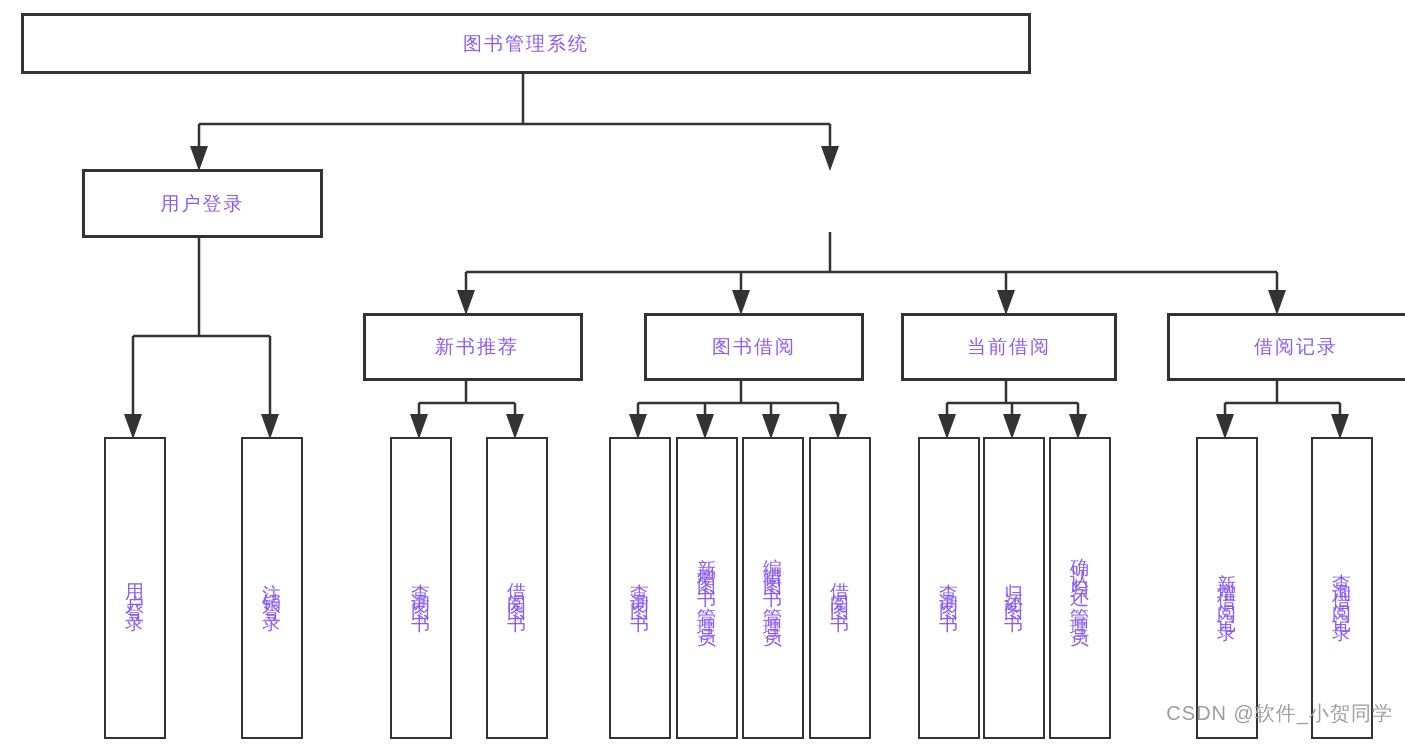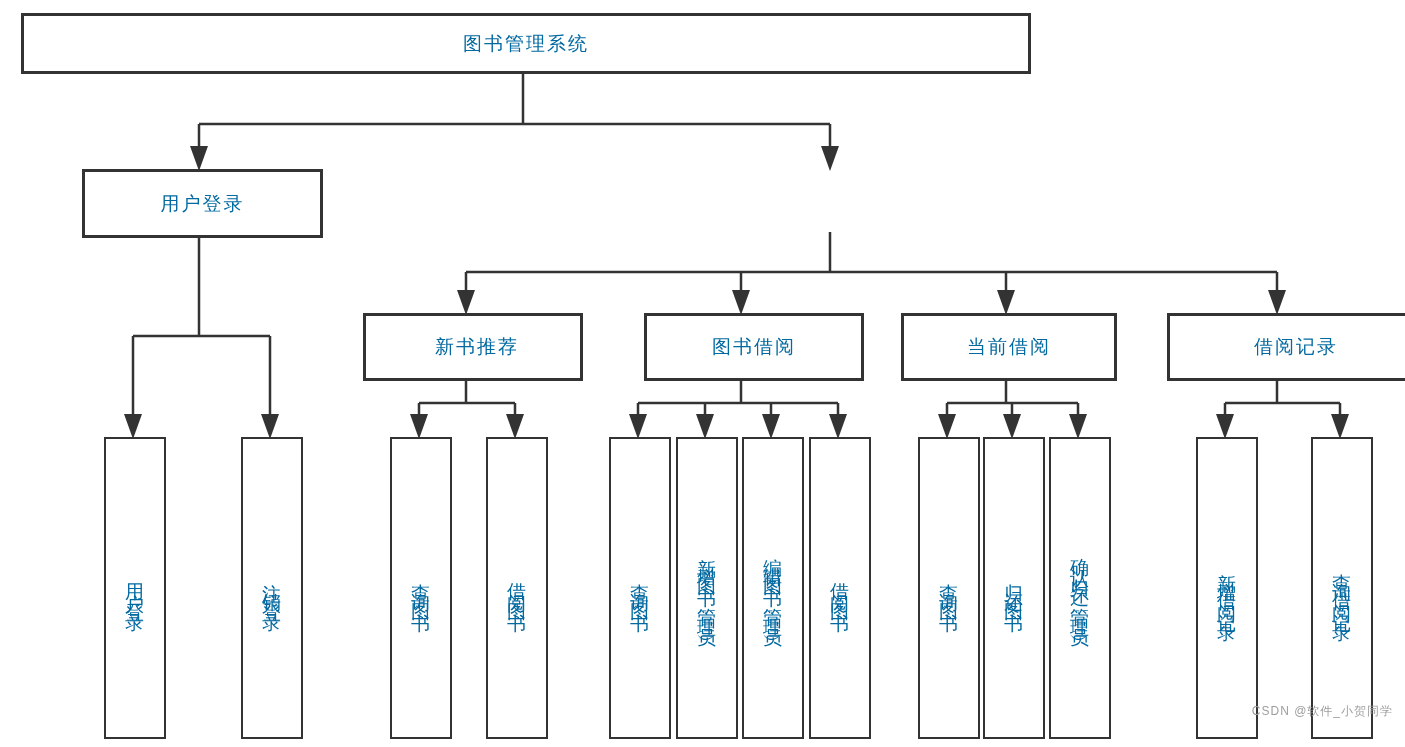"图书管理系统" .node { color: #0369a1 -> #8b5cf6 }
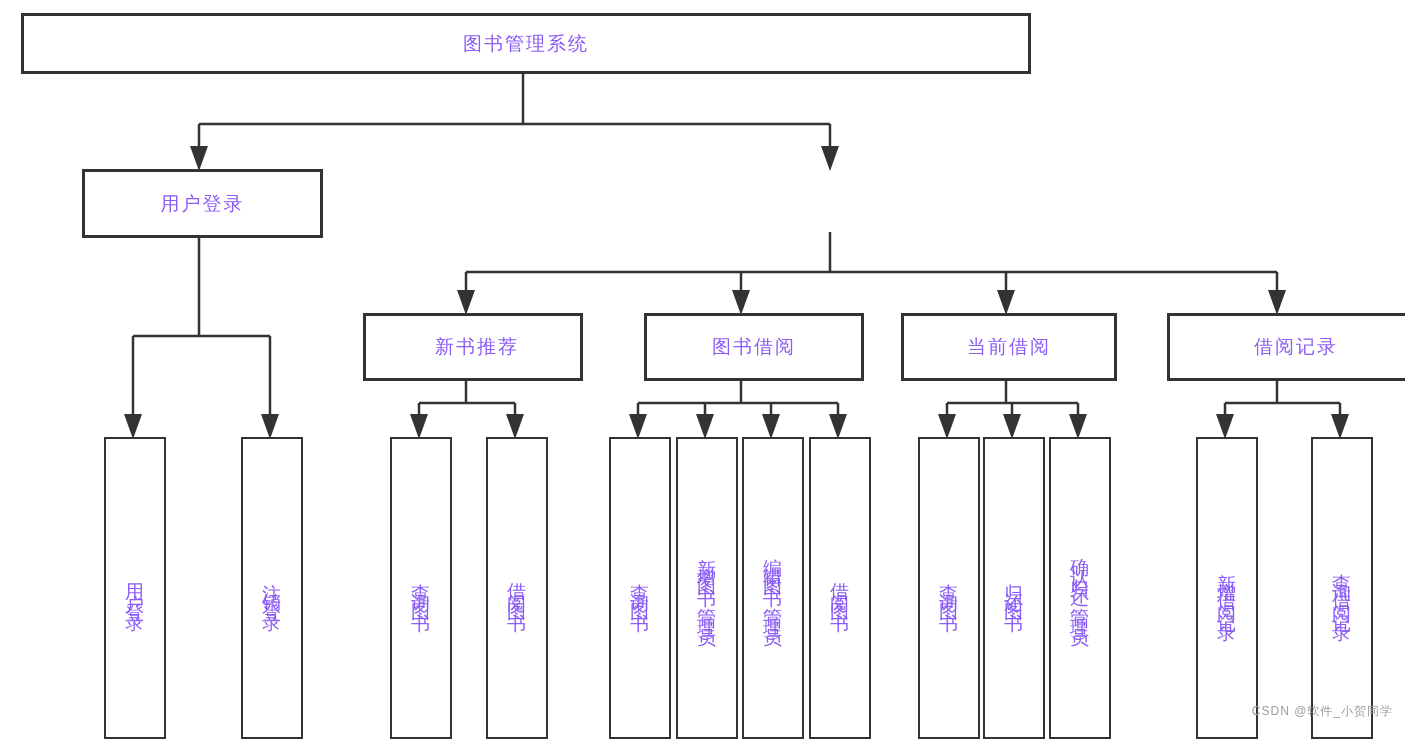"CSDN @软件_小贺同学" .watermark { bottom: 27px -> 20px; font-size: 12px -> 20px }
